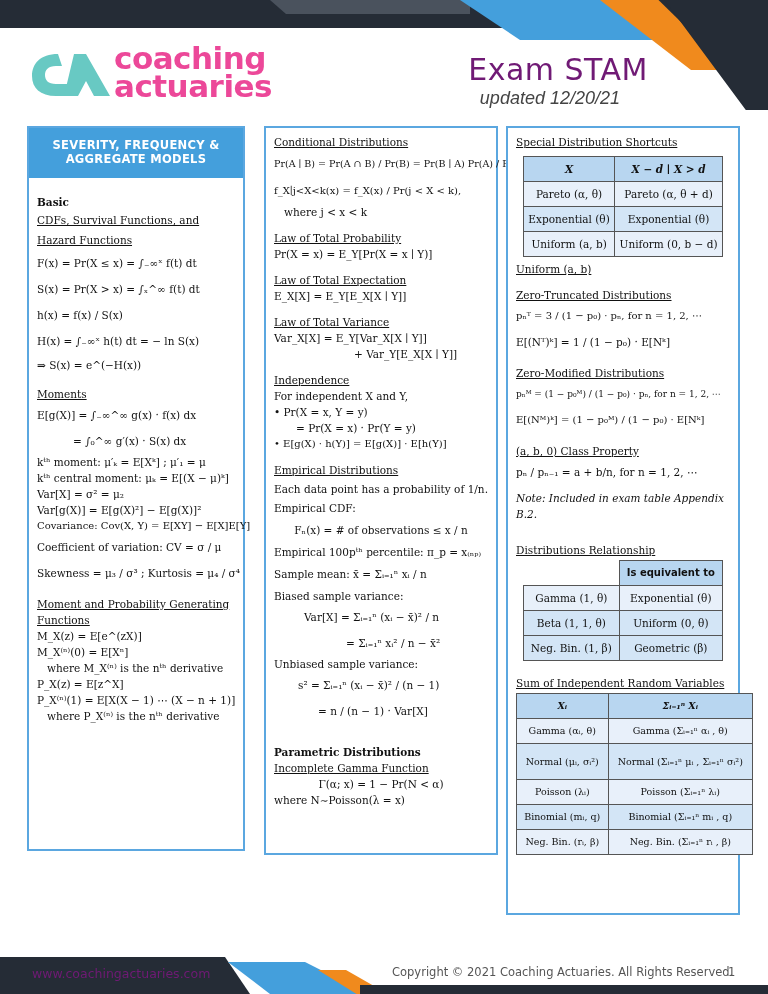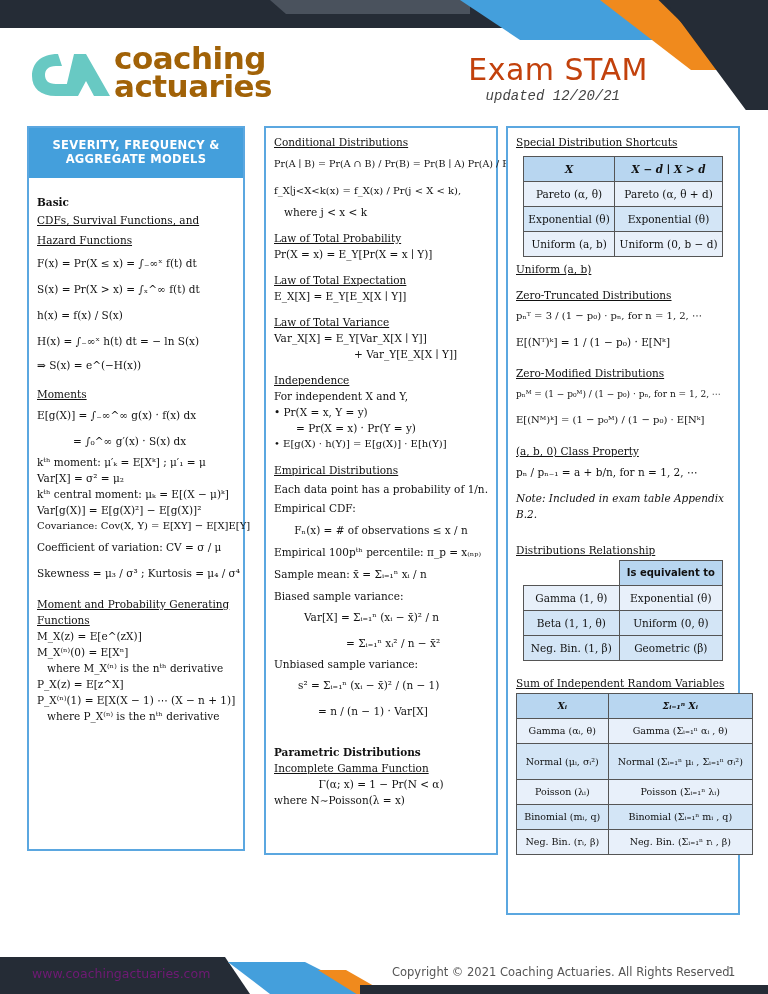"coaching" .logo-text { color: #a16207 -> #ec4899 }
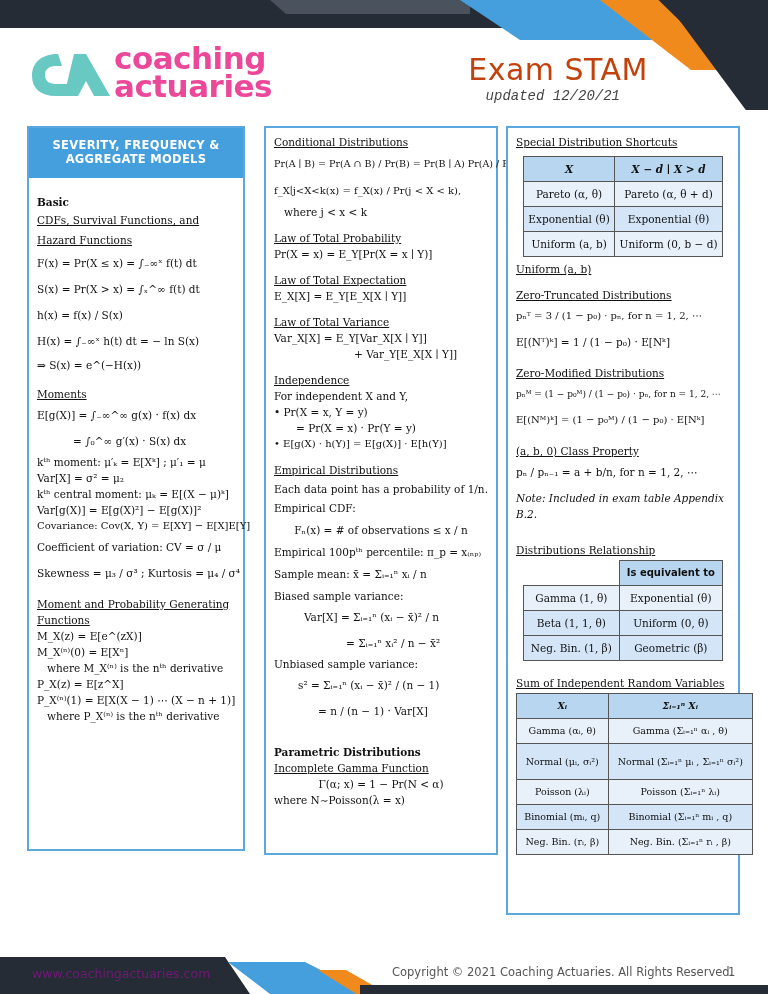"Exam STAM" .title { color: #c2410c -> #701a75 }
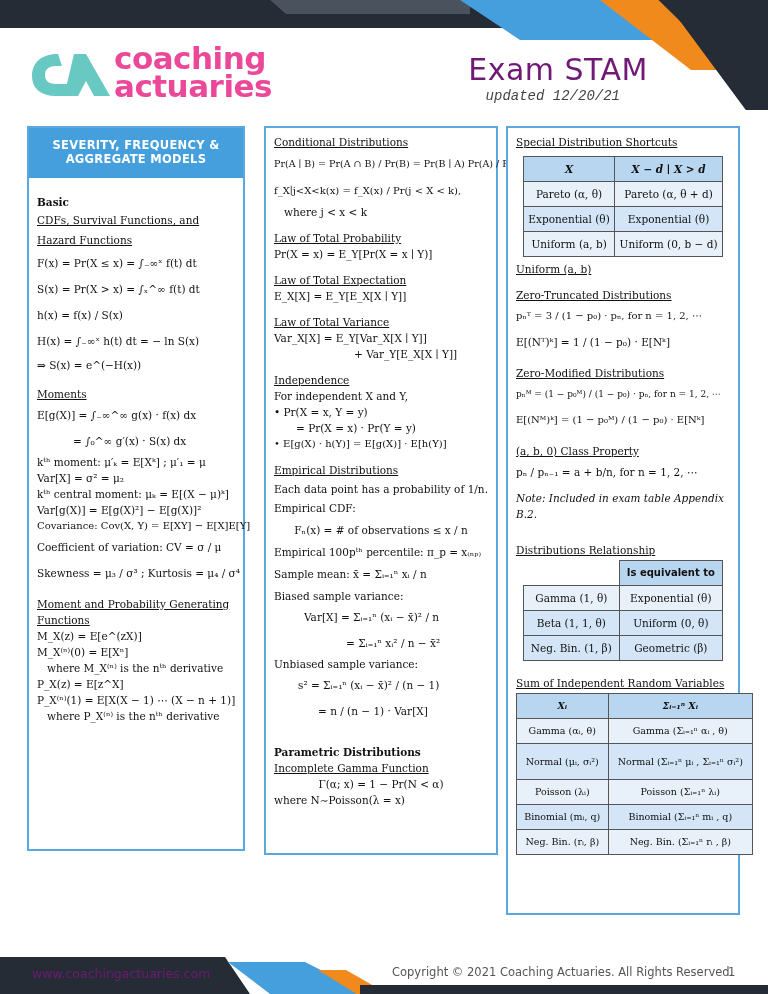"updated 12/20/21" .subtitle { font-family: Liberation Mono, monospace -> Liberation Sans, sans-serif; font-size: 14px -> 18px }
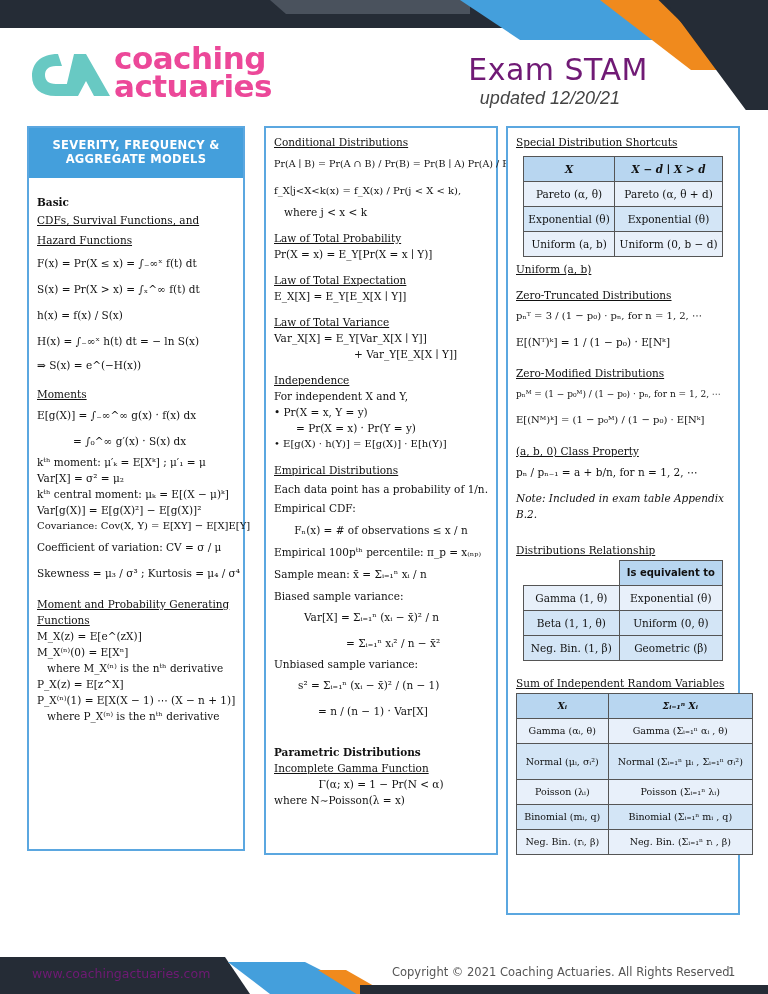"Var[X] = σ² = μ₂" div.eq { order: before "kᵗʰ central moment: μₖ =" -> after "kᵗʰ central moment: μₖ =" }
